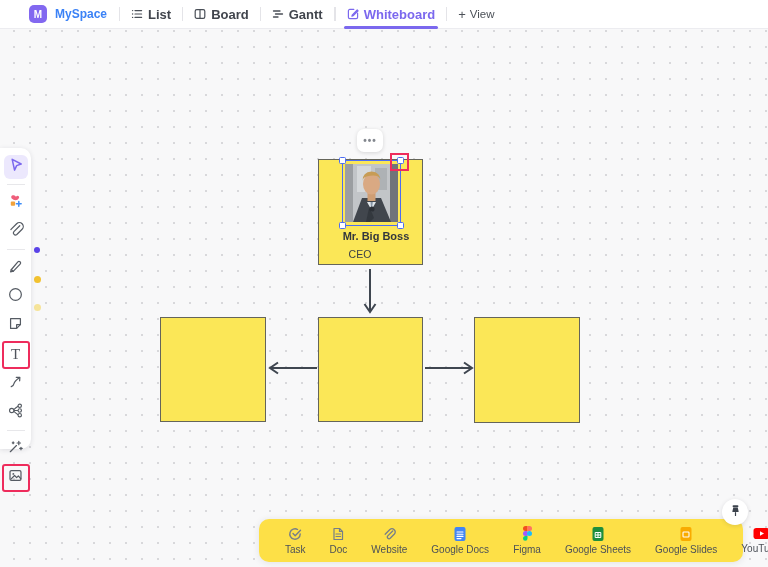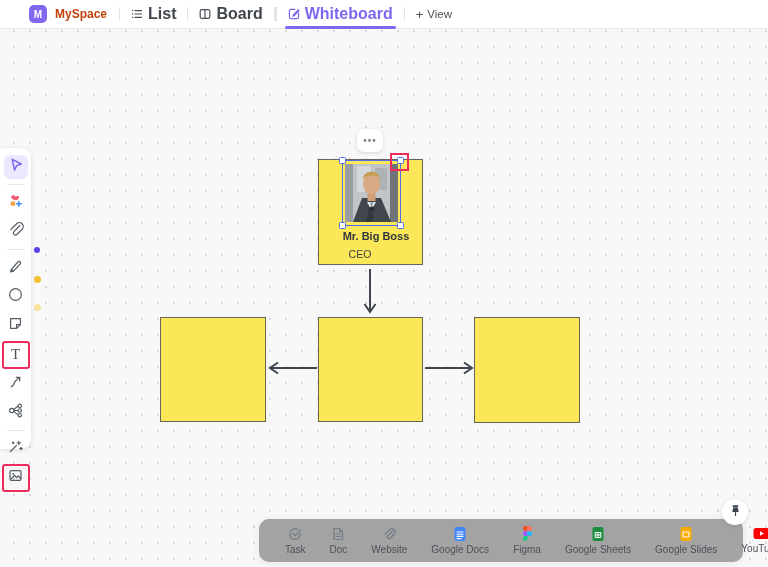"MySpace" .ws-name { color: #c2410c -> #3b82f6 }
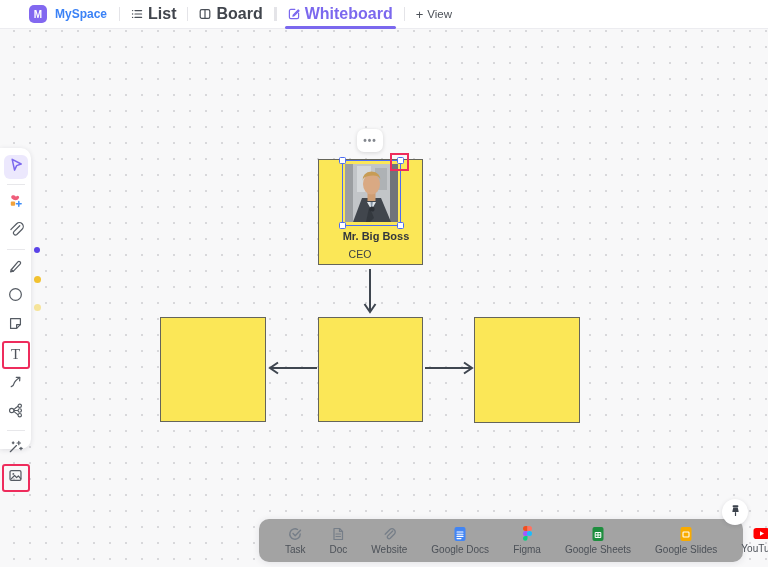"List" .tab { font-size: 16px -> 13px }
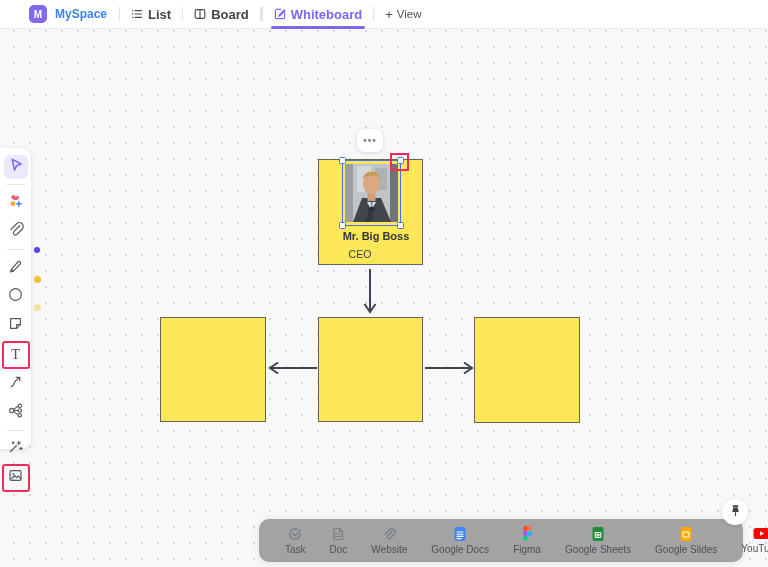"Gantt" div.tab { html: none -> <div> <span> <svg> <line></line> <line></line> <line></line> </svg> </span> <span>Gantt</span> </div> }
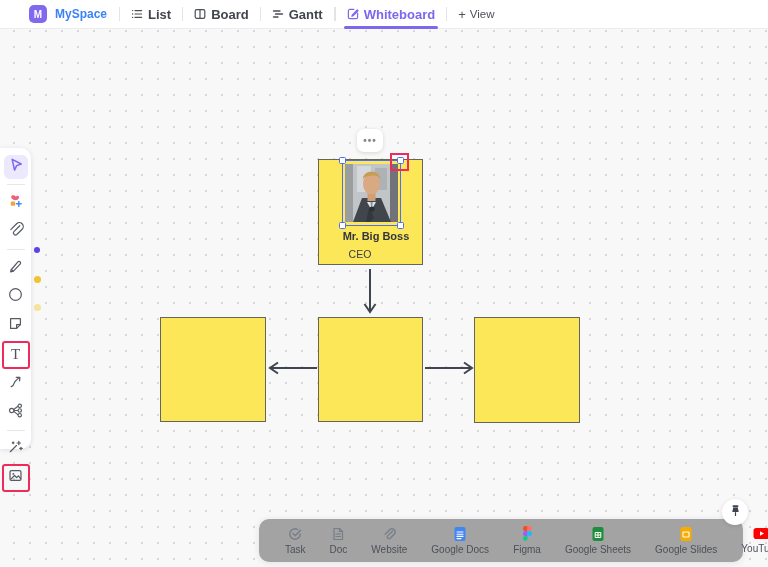"Task" .embed-bar { background: #a3a3a3 -> #fde047 }
